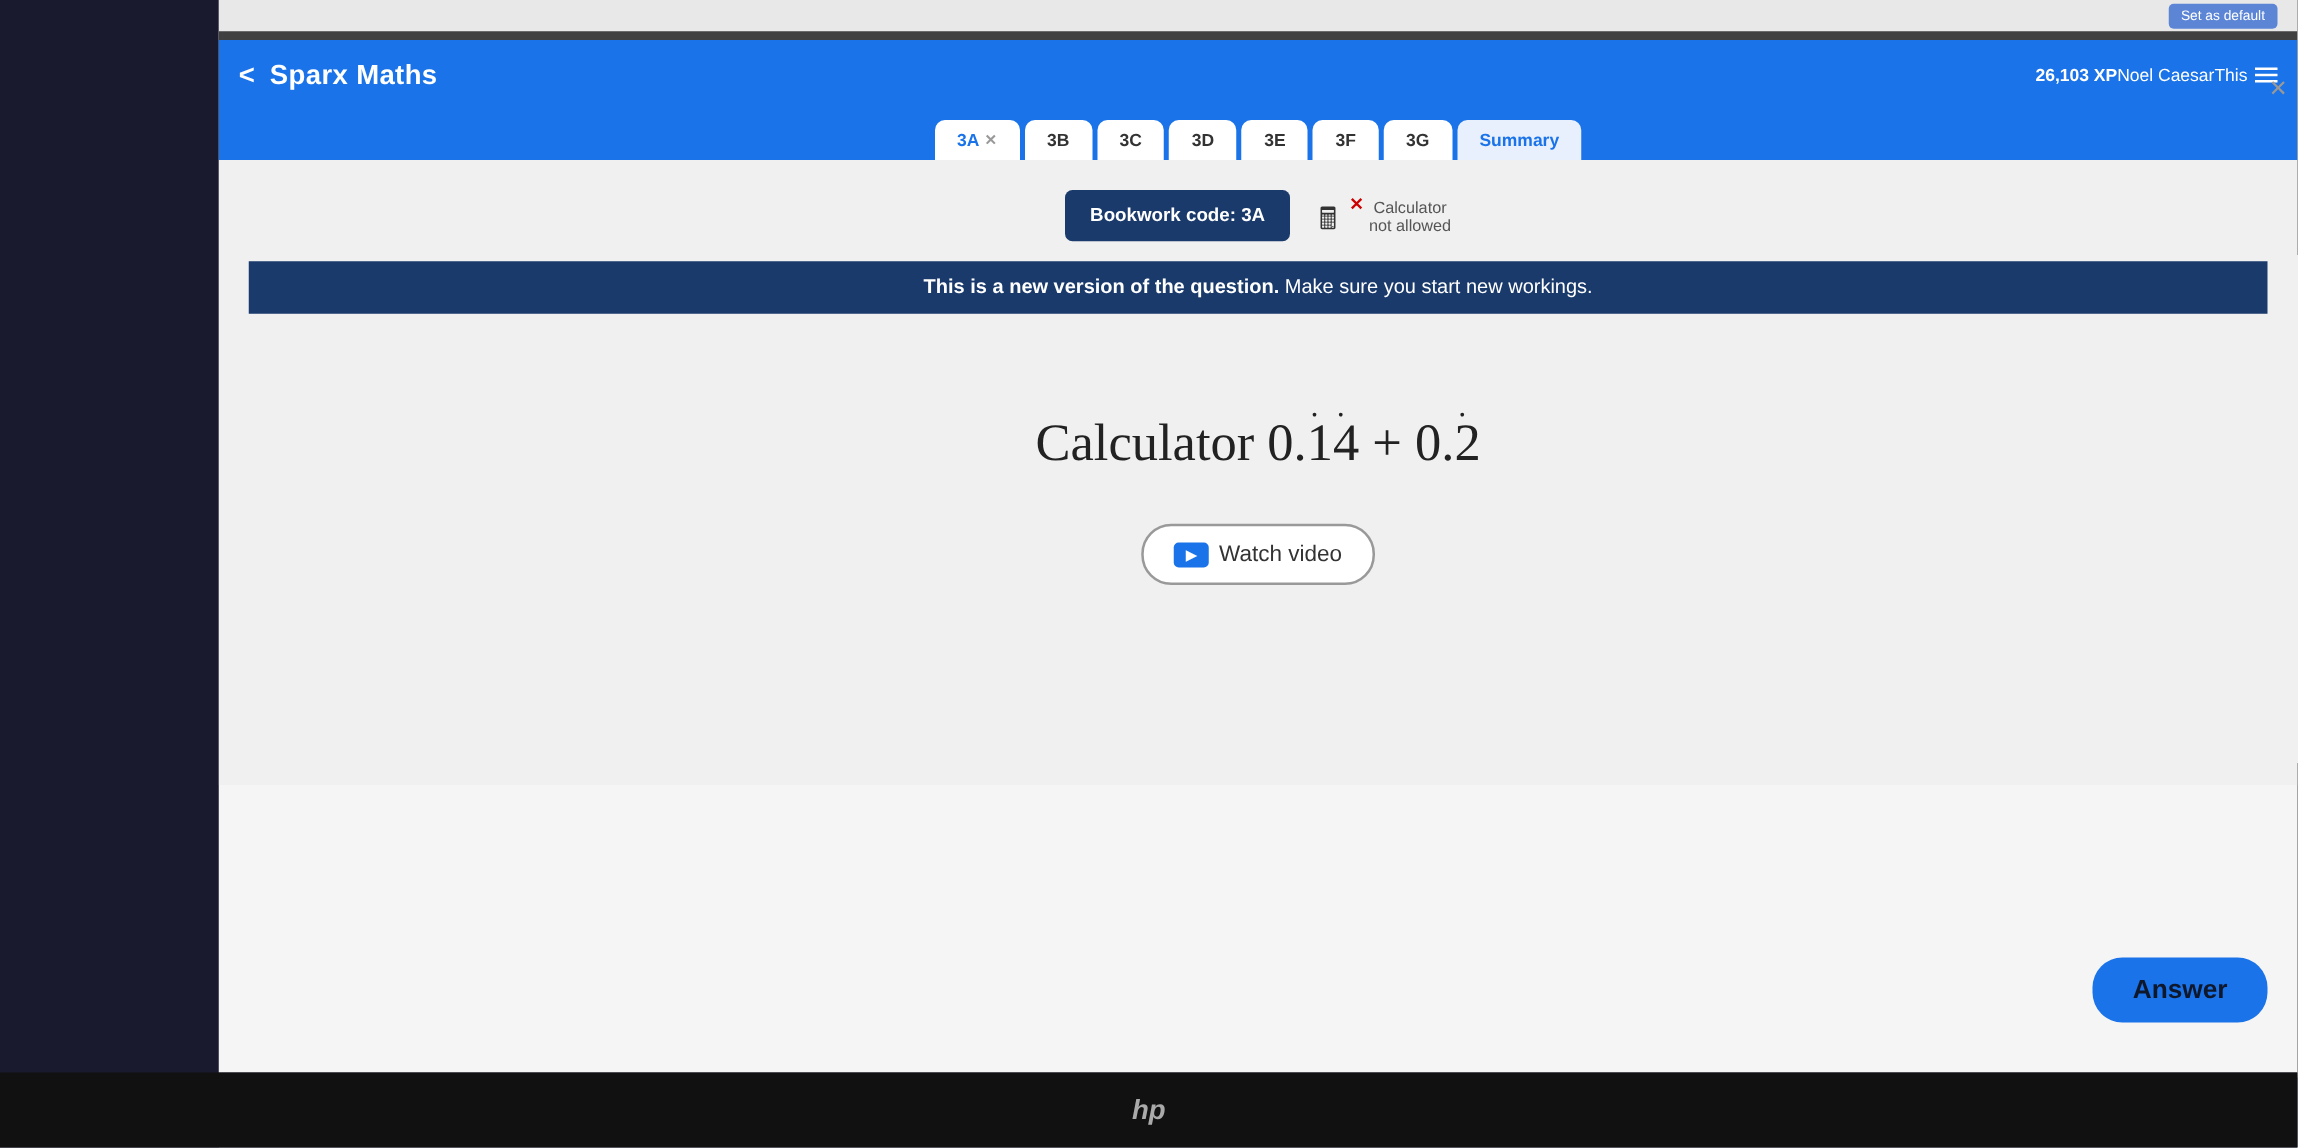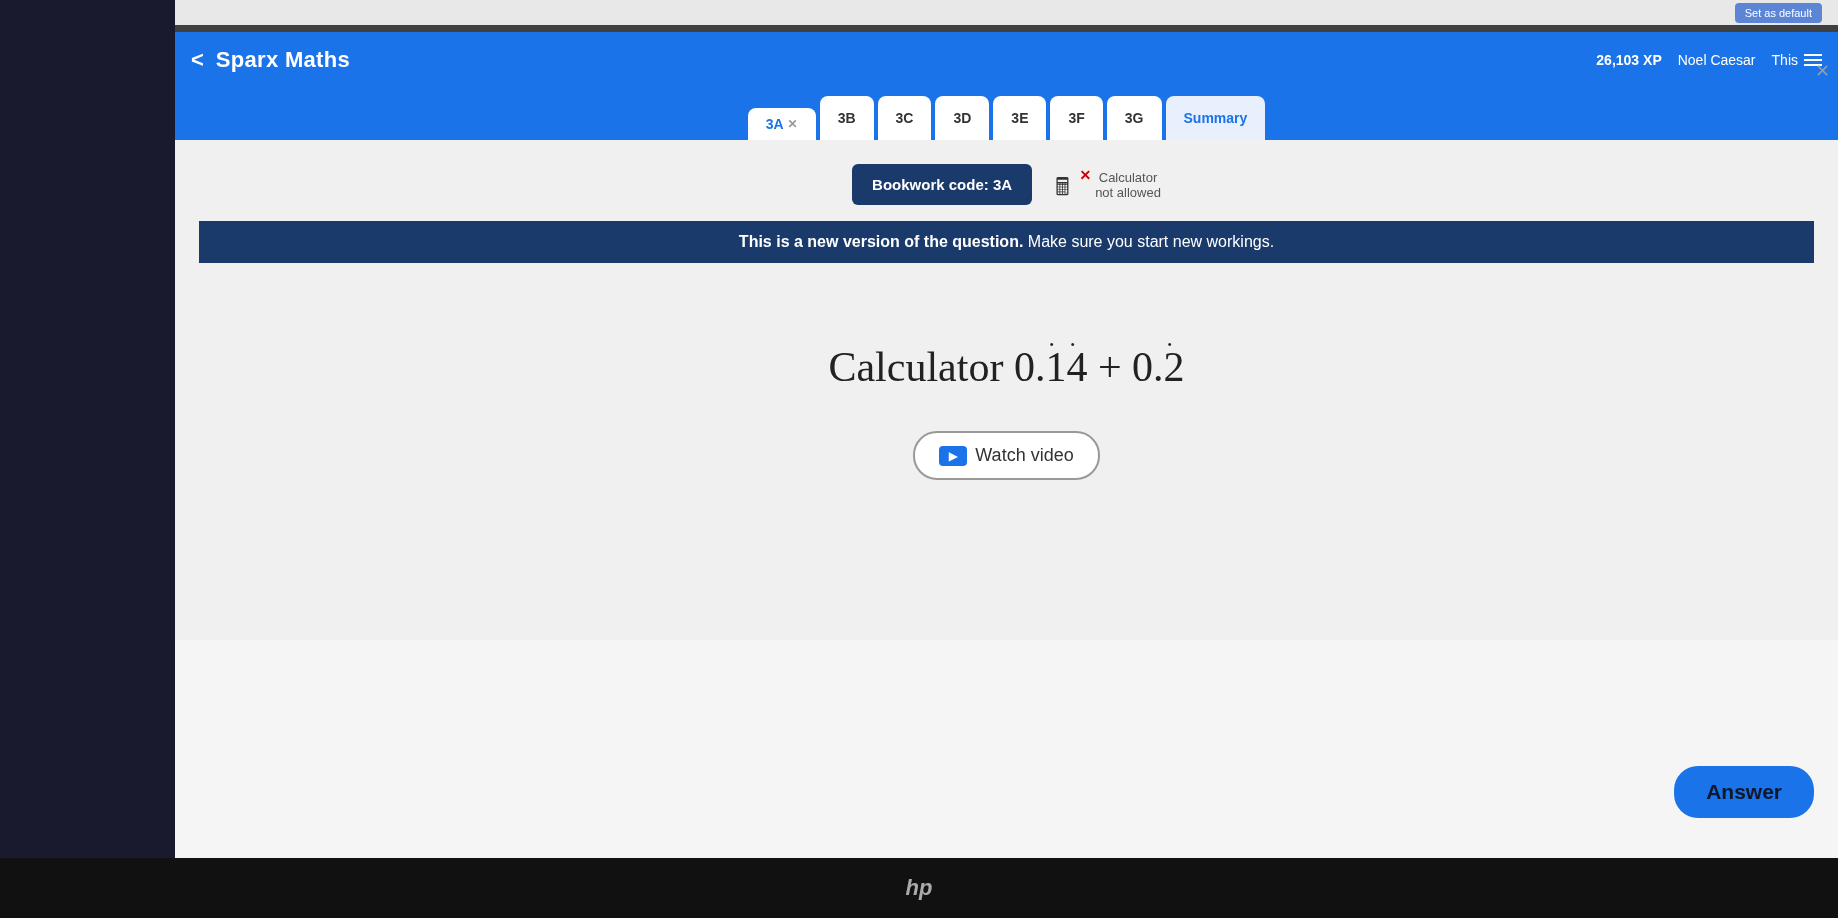"26,103 XP" .header-right { gap: 16px -> none }
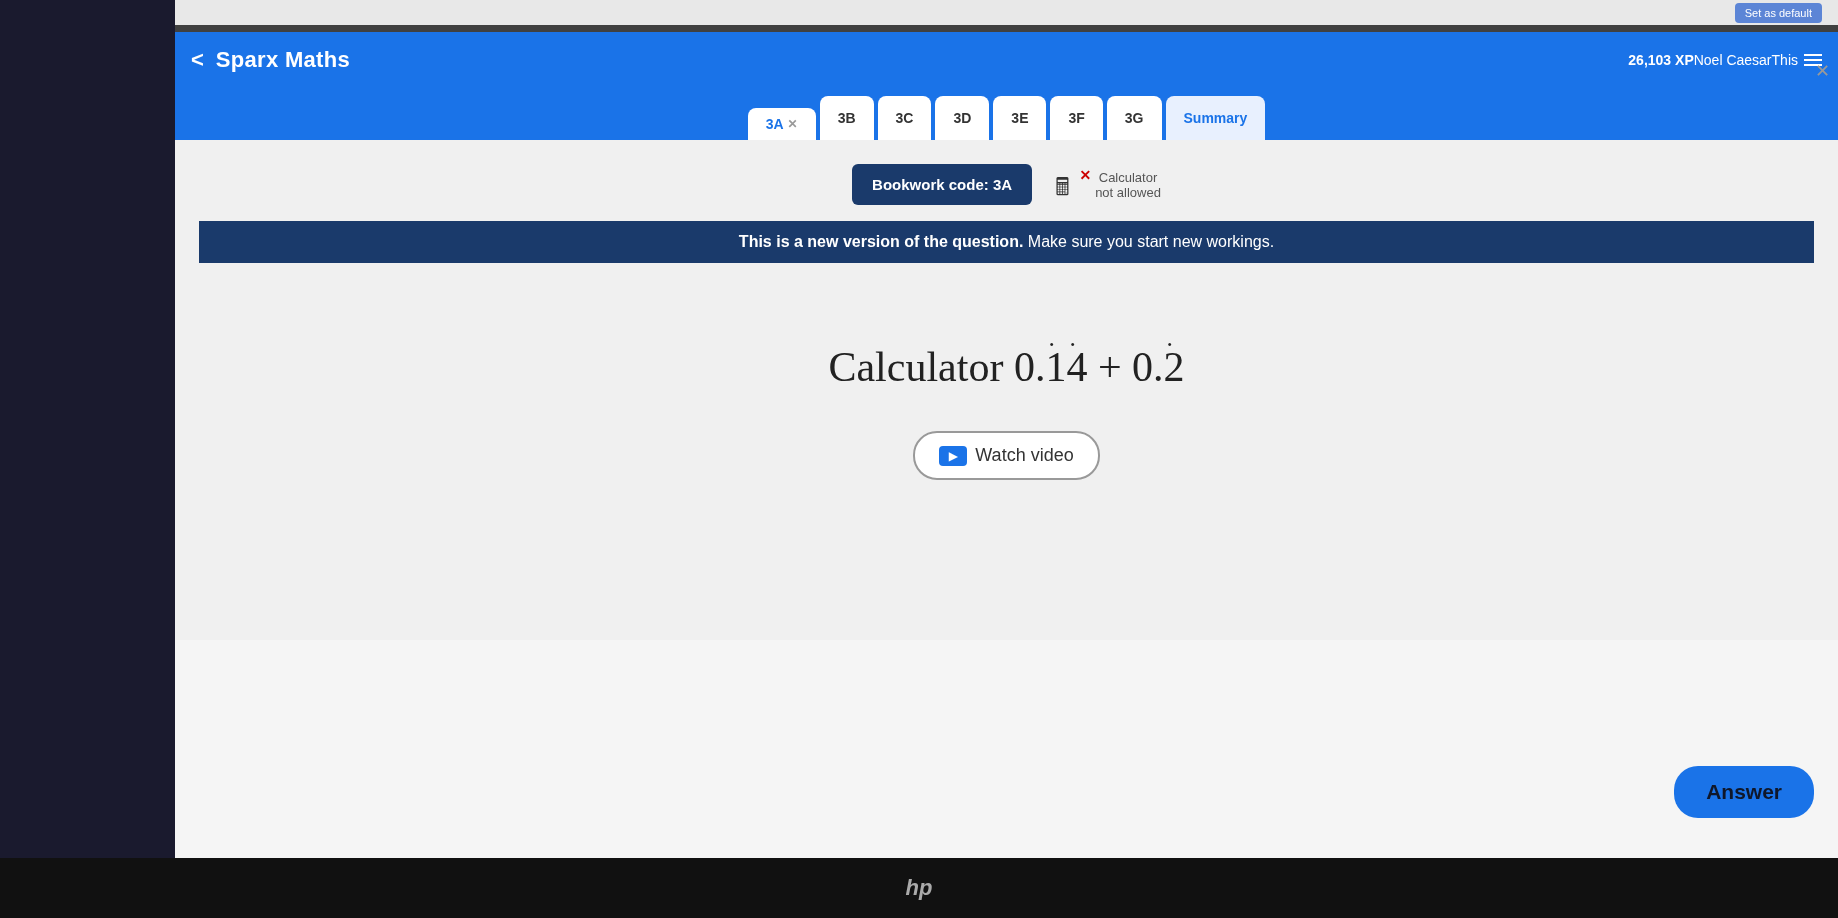"3A" .tab.active { margin-top: 12px -> none }
